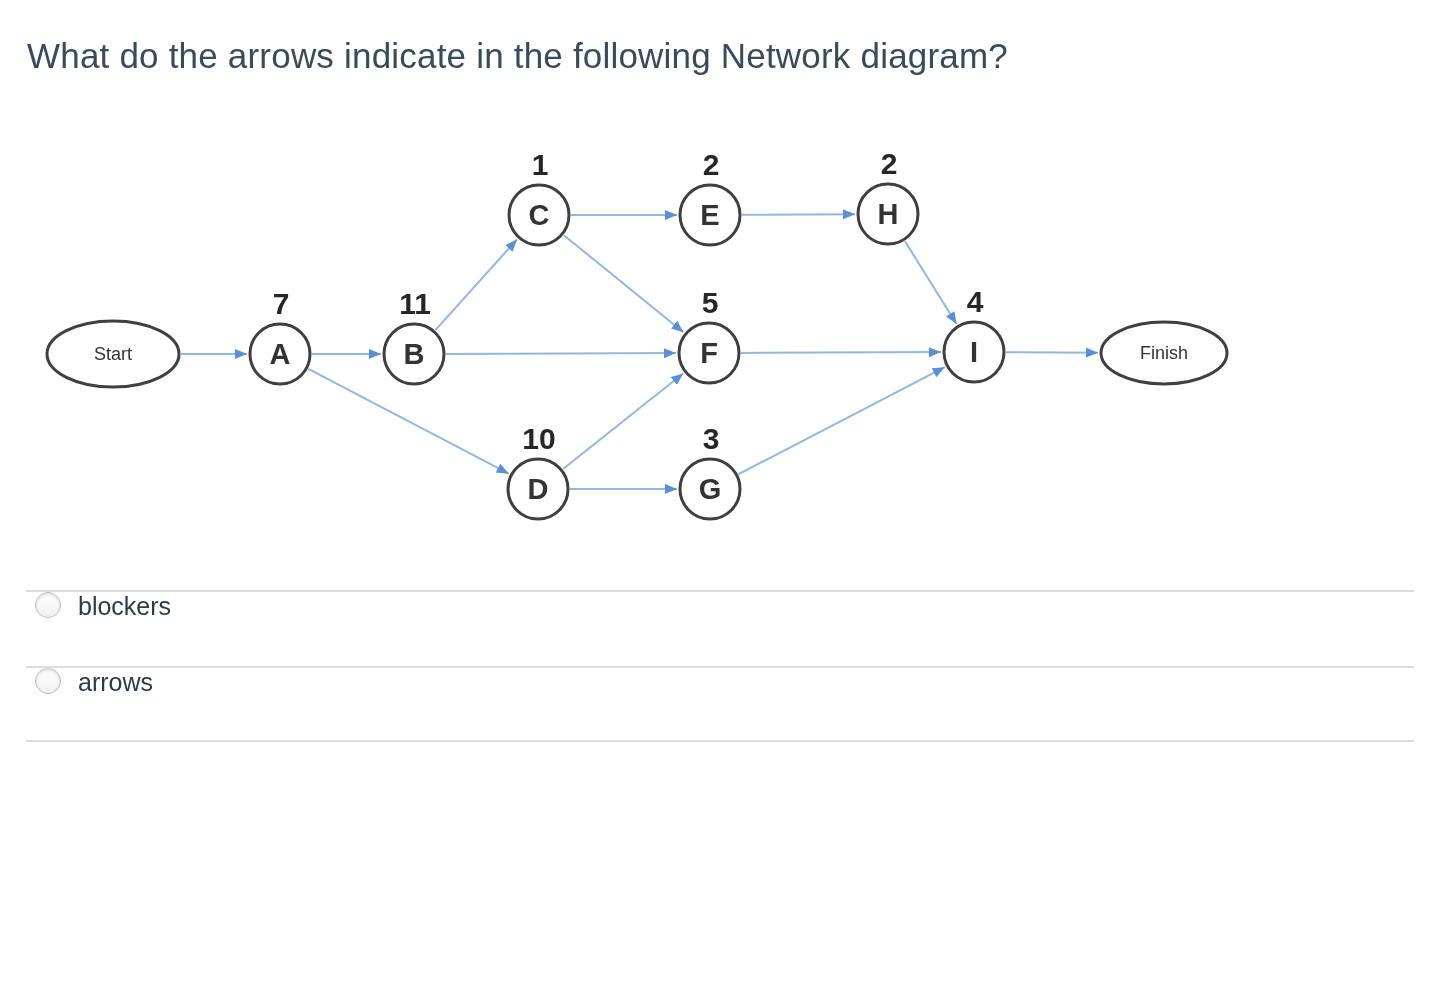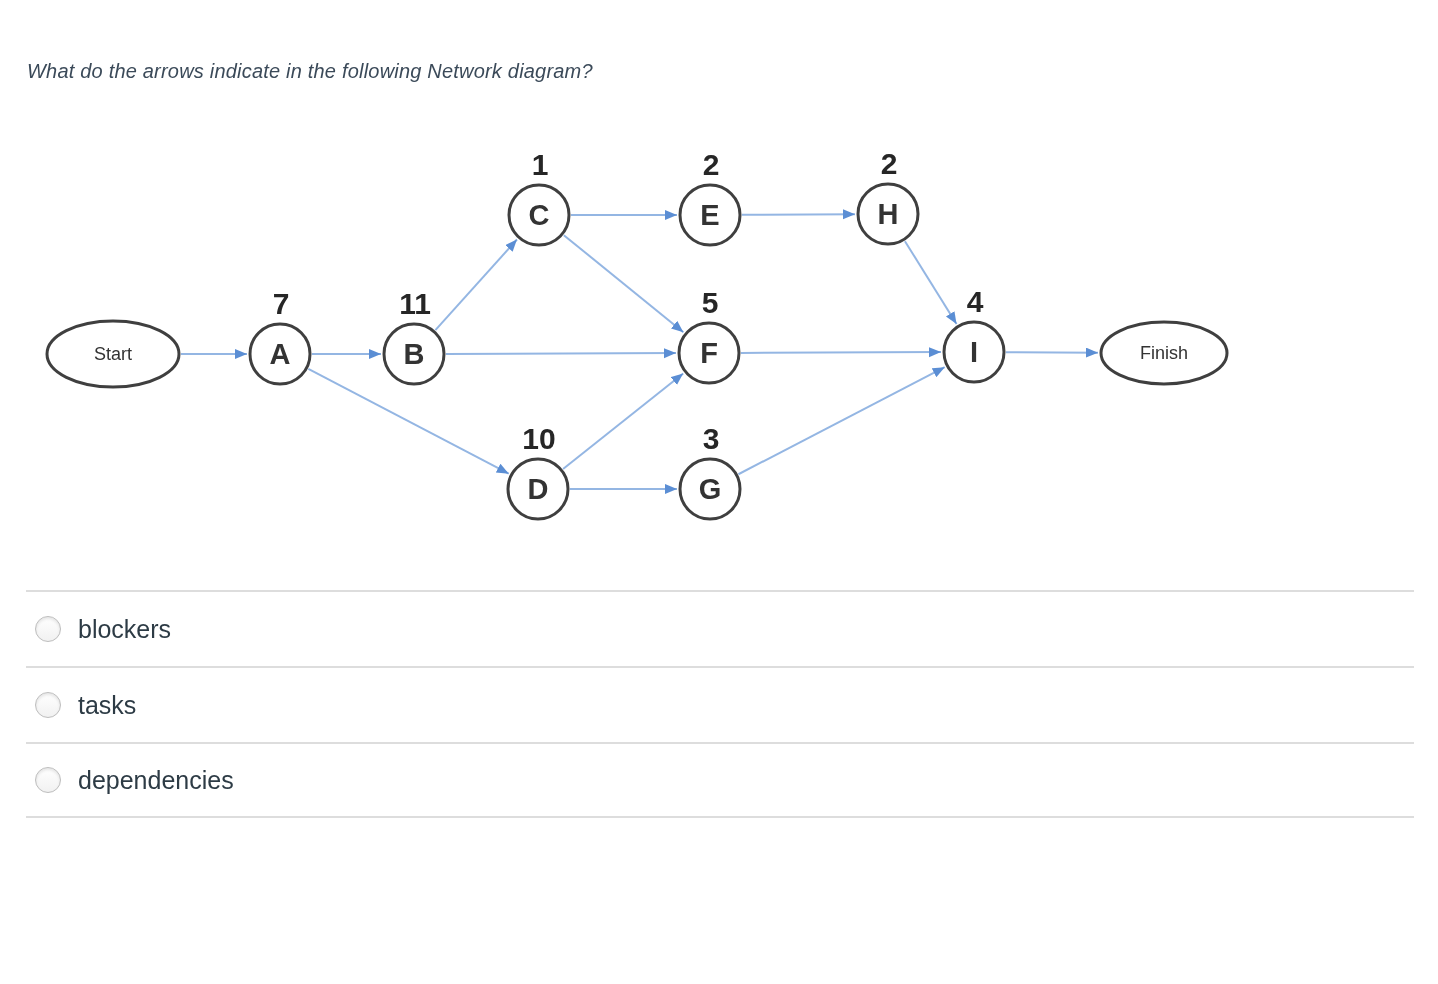"What do the arrows indicate" .question-title { font-size: 20px -> 35px; font-style: italic -> none; top: 60px -> 36px }
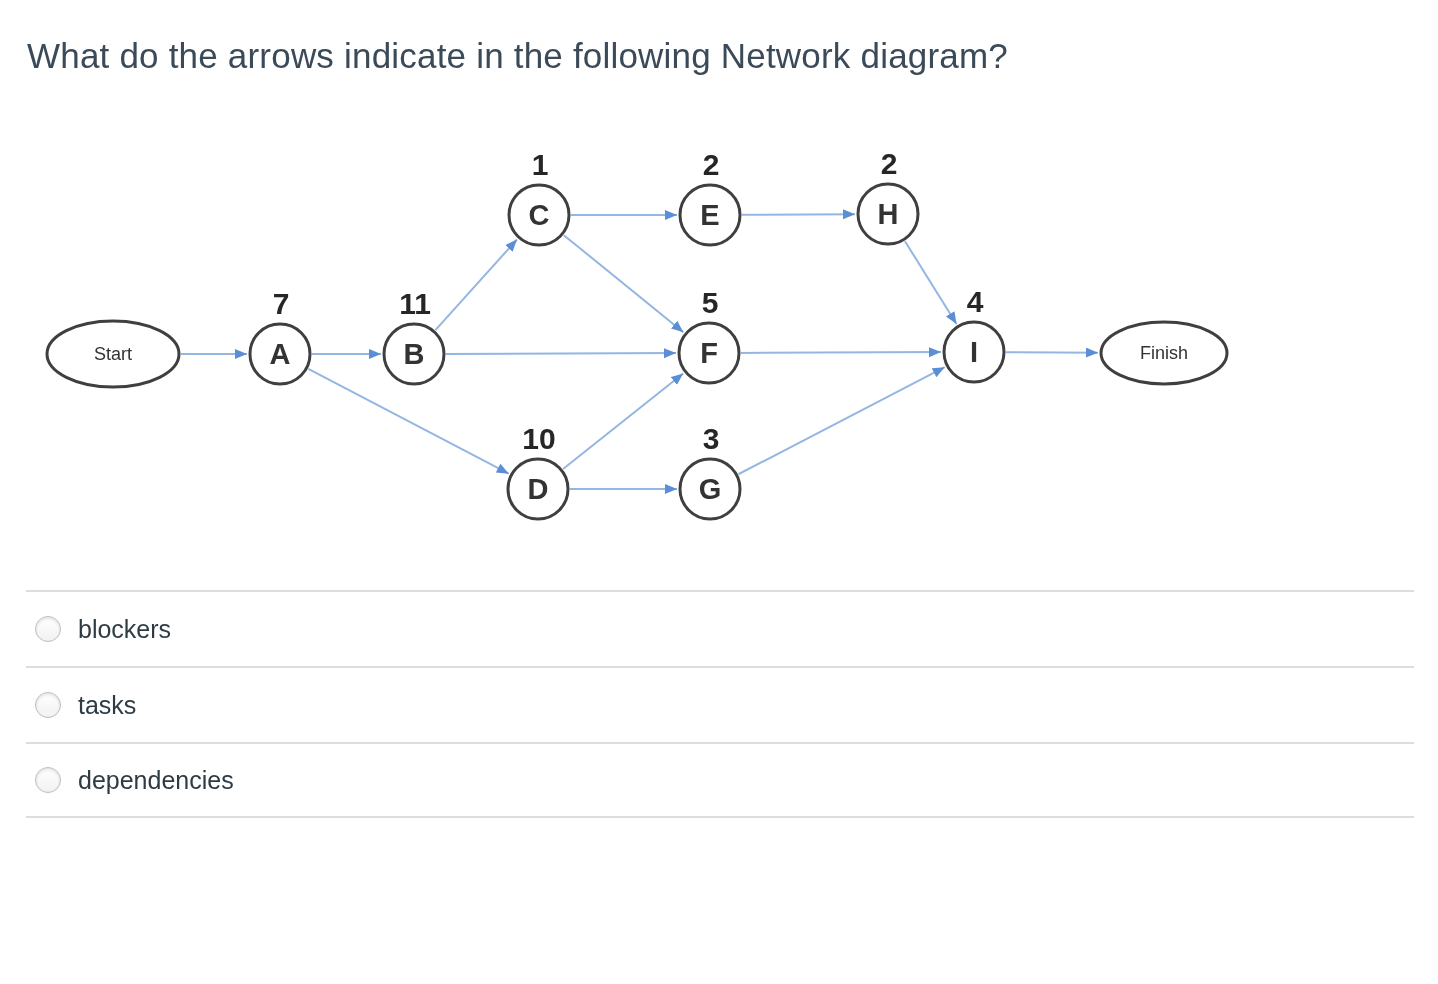"blockers" .option-row { align-items: center -> flex-start }
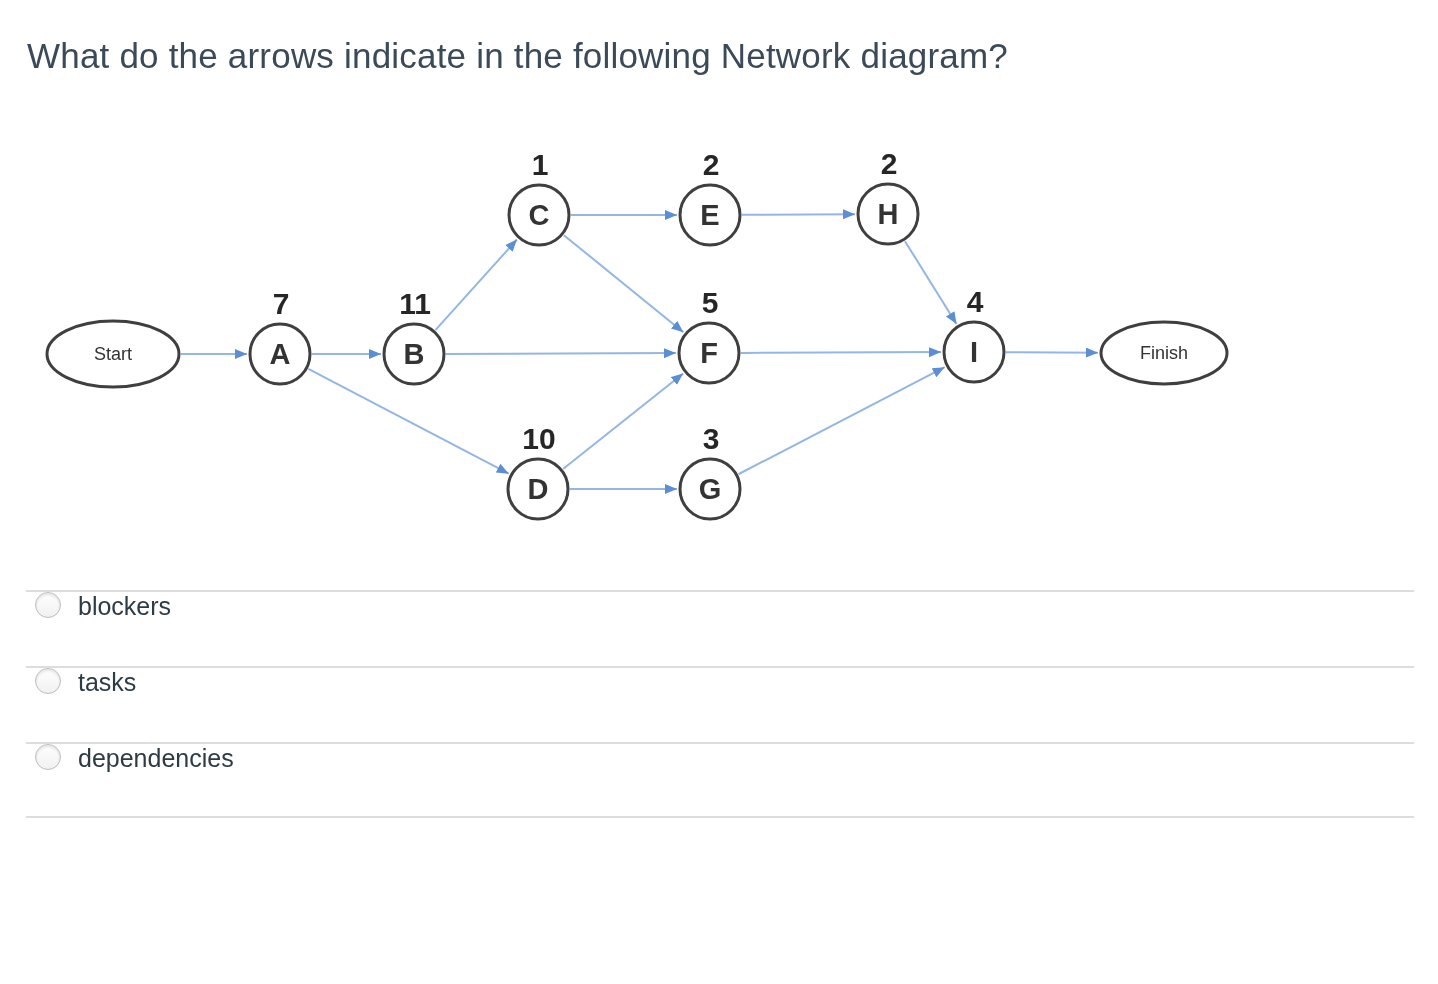"tasks" span.option-label { text: tasks -> arrows }
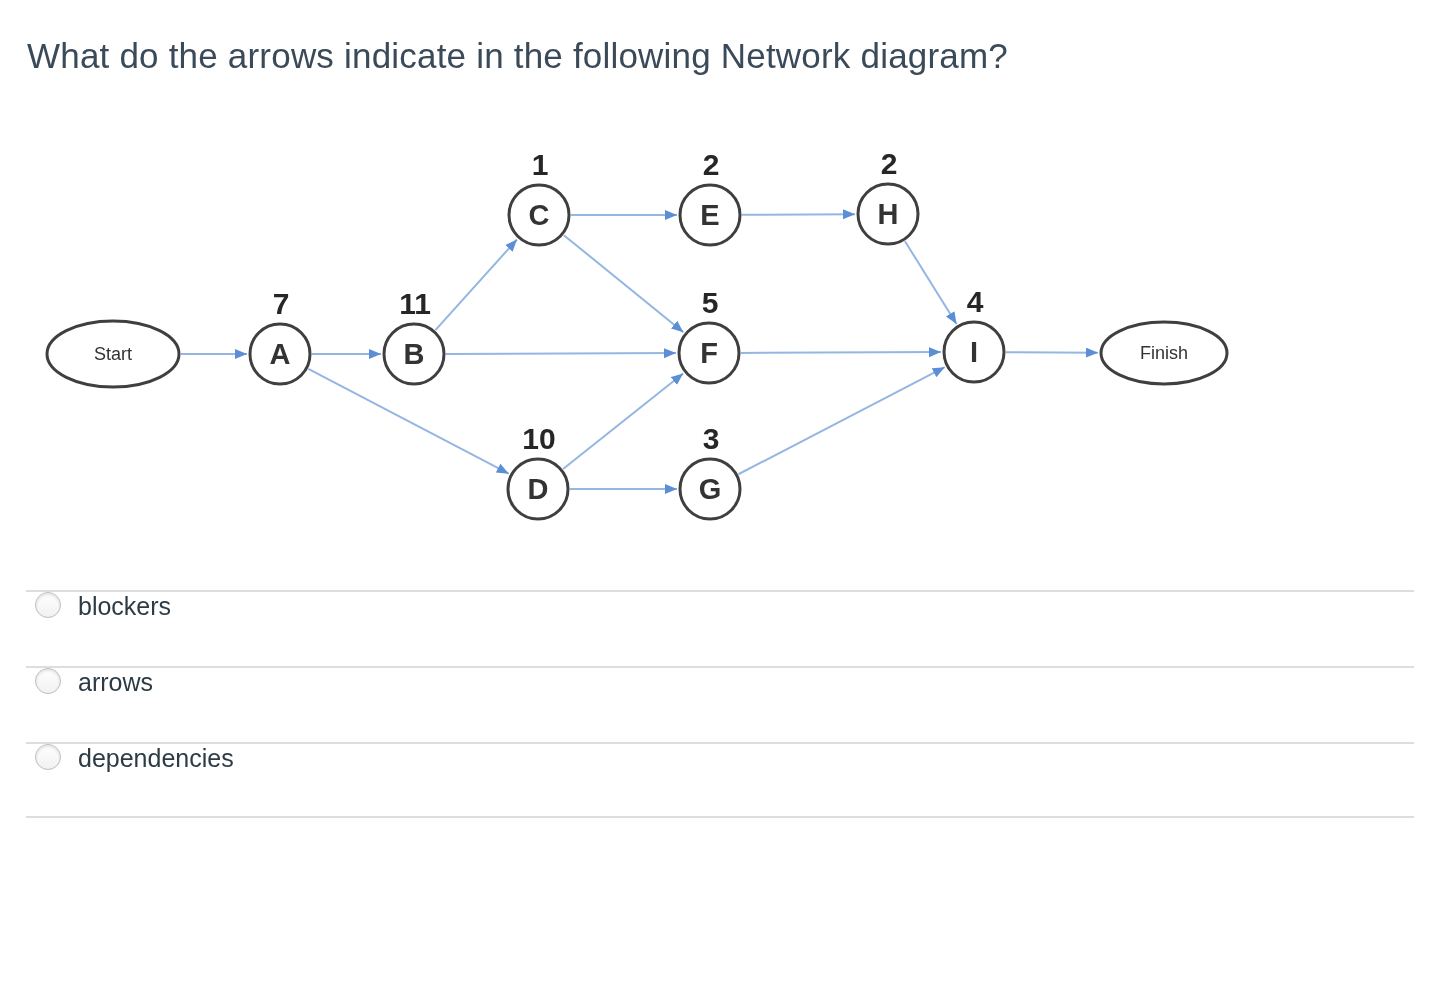"dependencies" div.option-row { html: <div> <span></span> <span>dependencies</span> </div> -> none }
